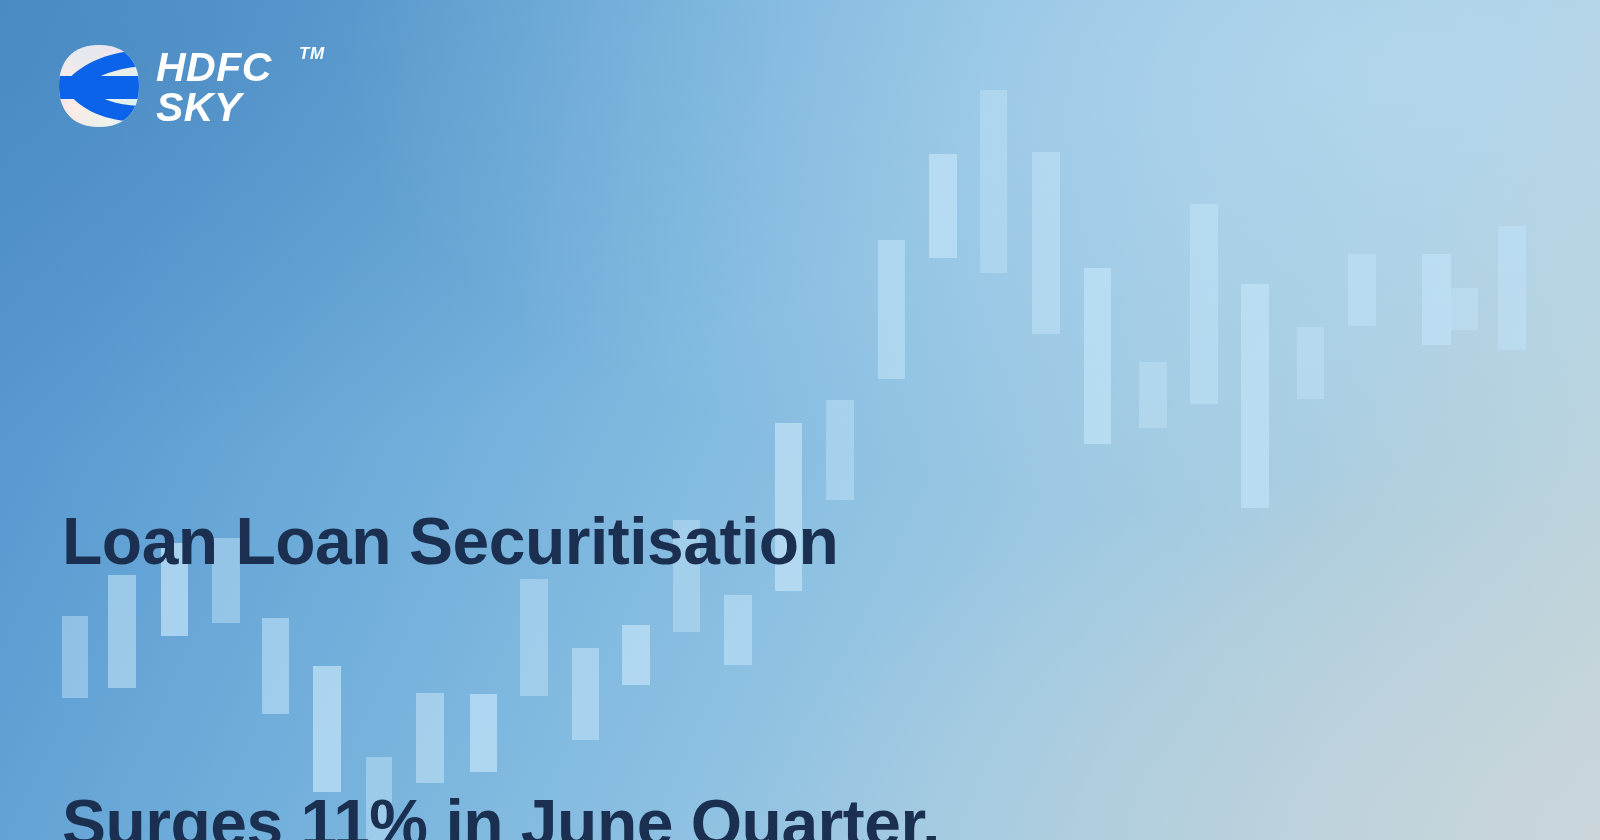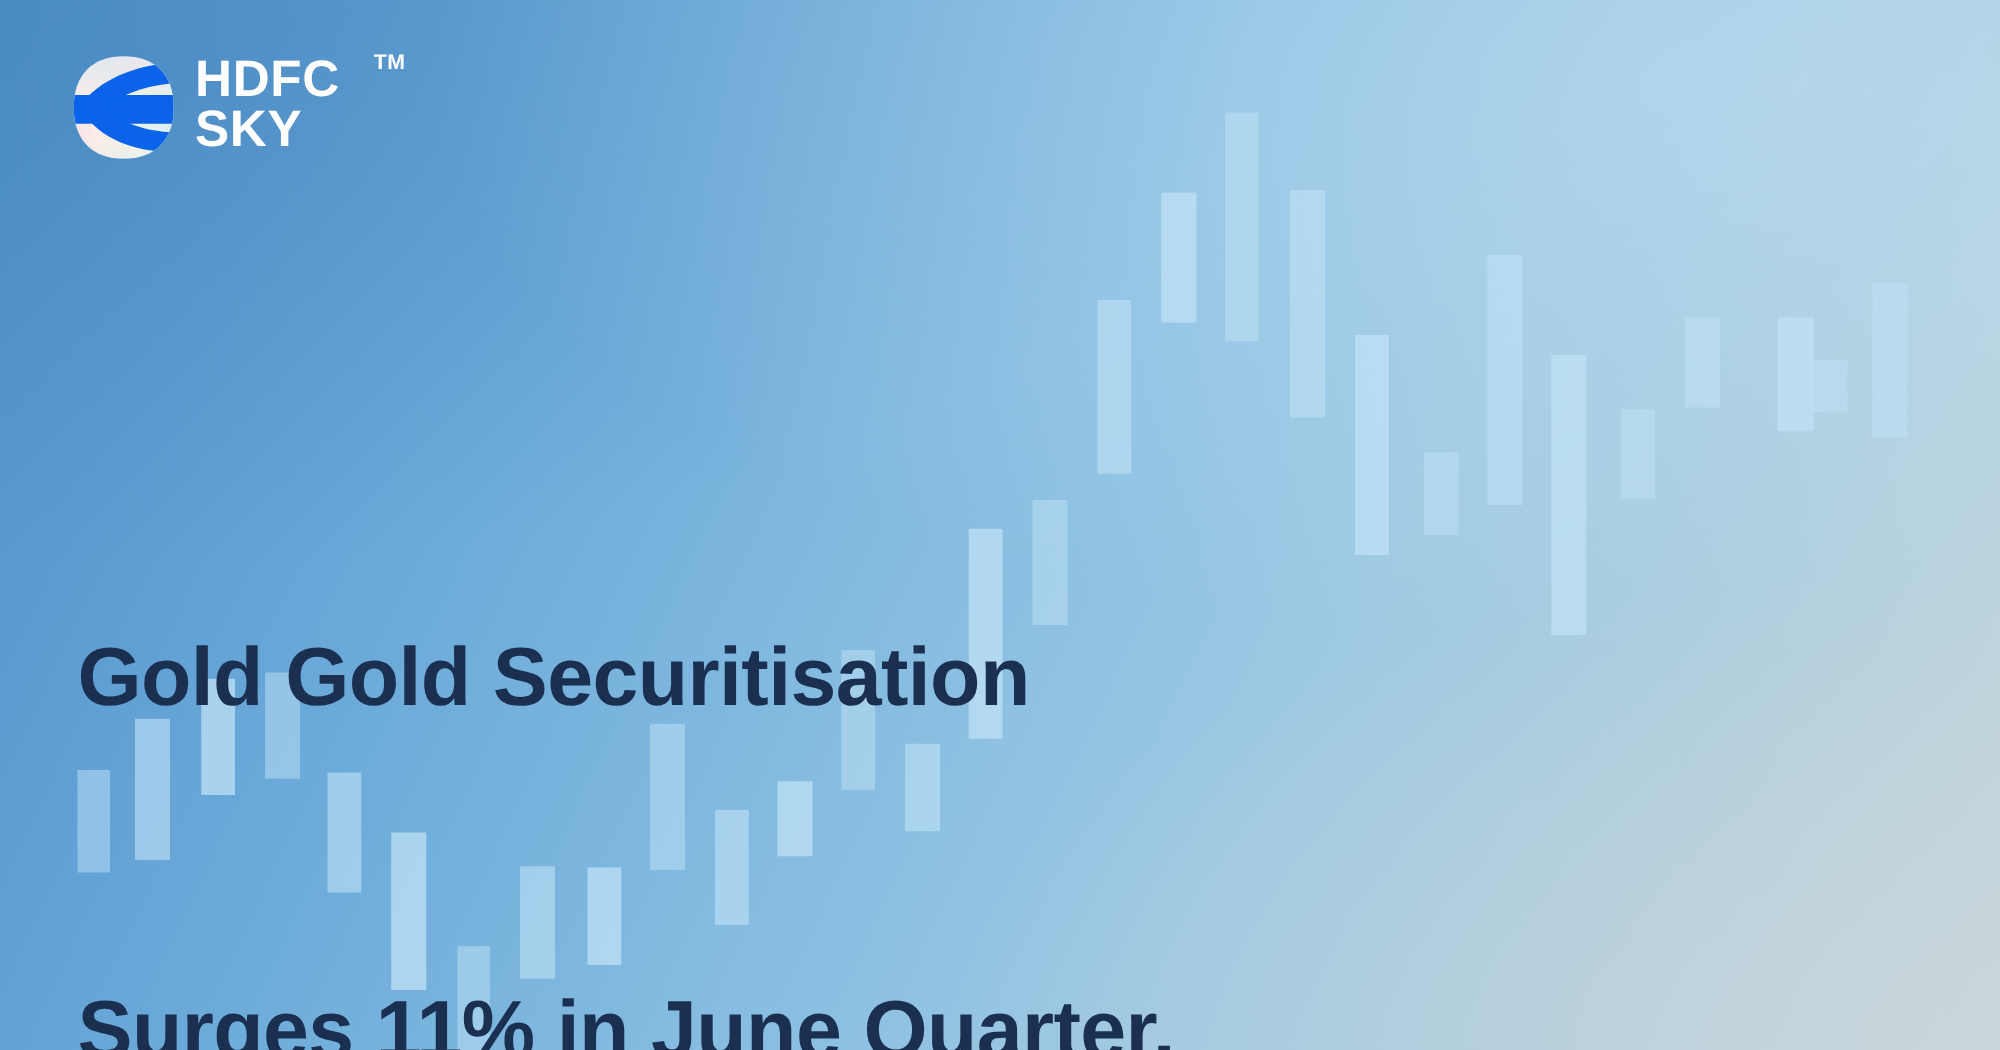"HDFC" .logo { align-items: flex-start -> flex-end; font-style: none -> italic }
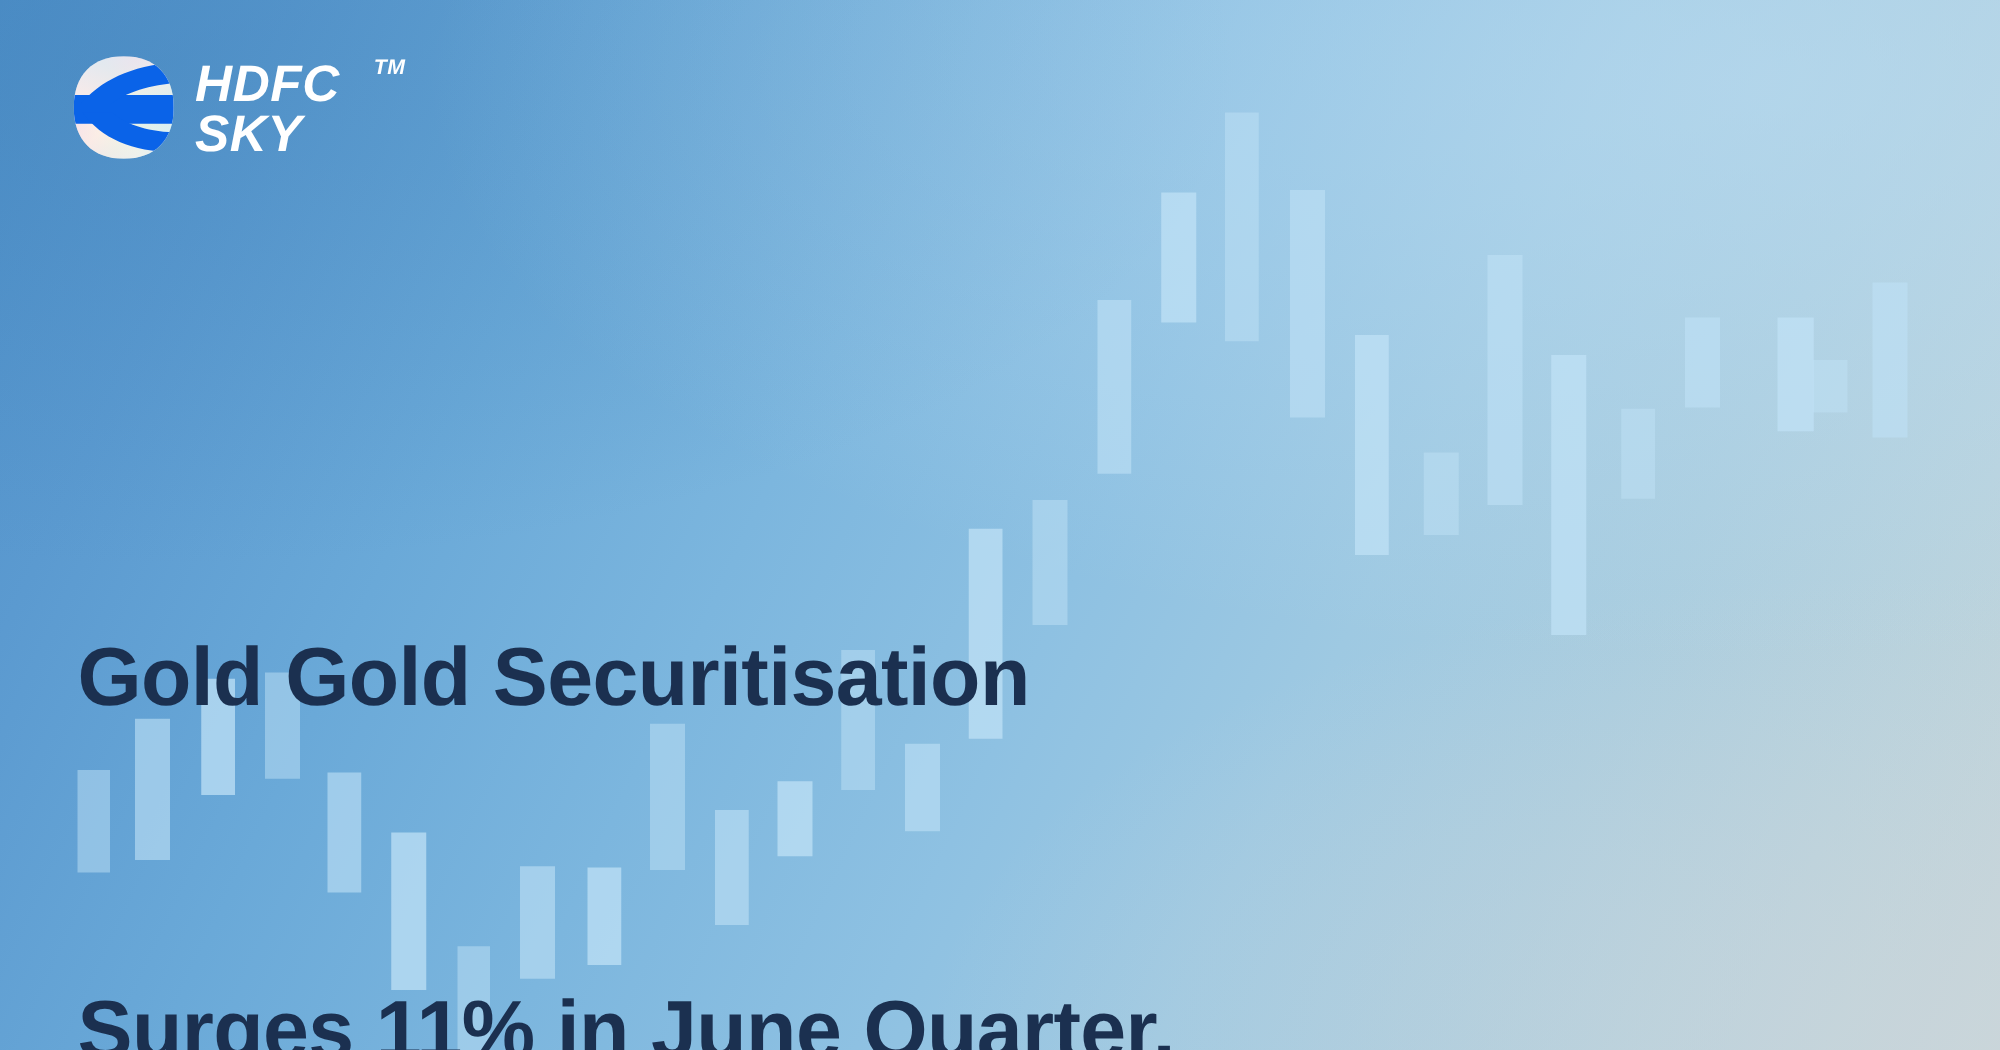"Gold Gold Securitisation" span.hl-line { text: Gold Gold -> Loan Loan }
